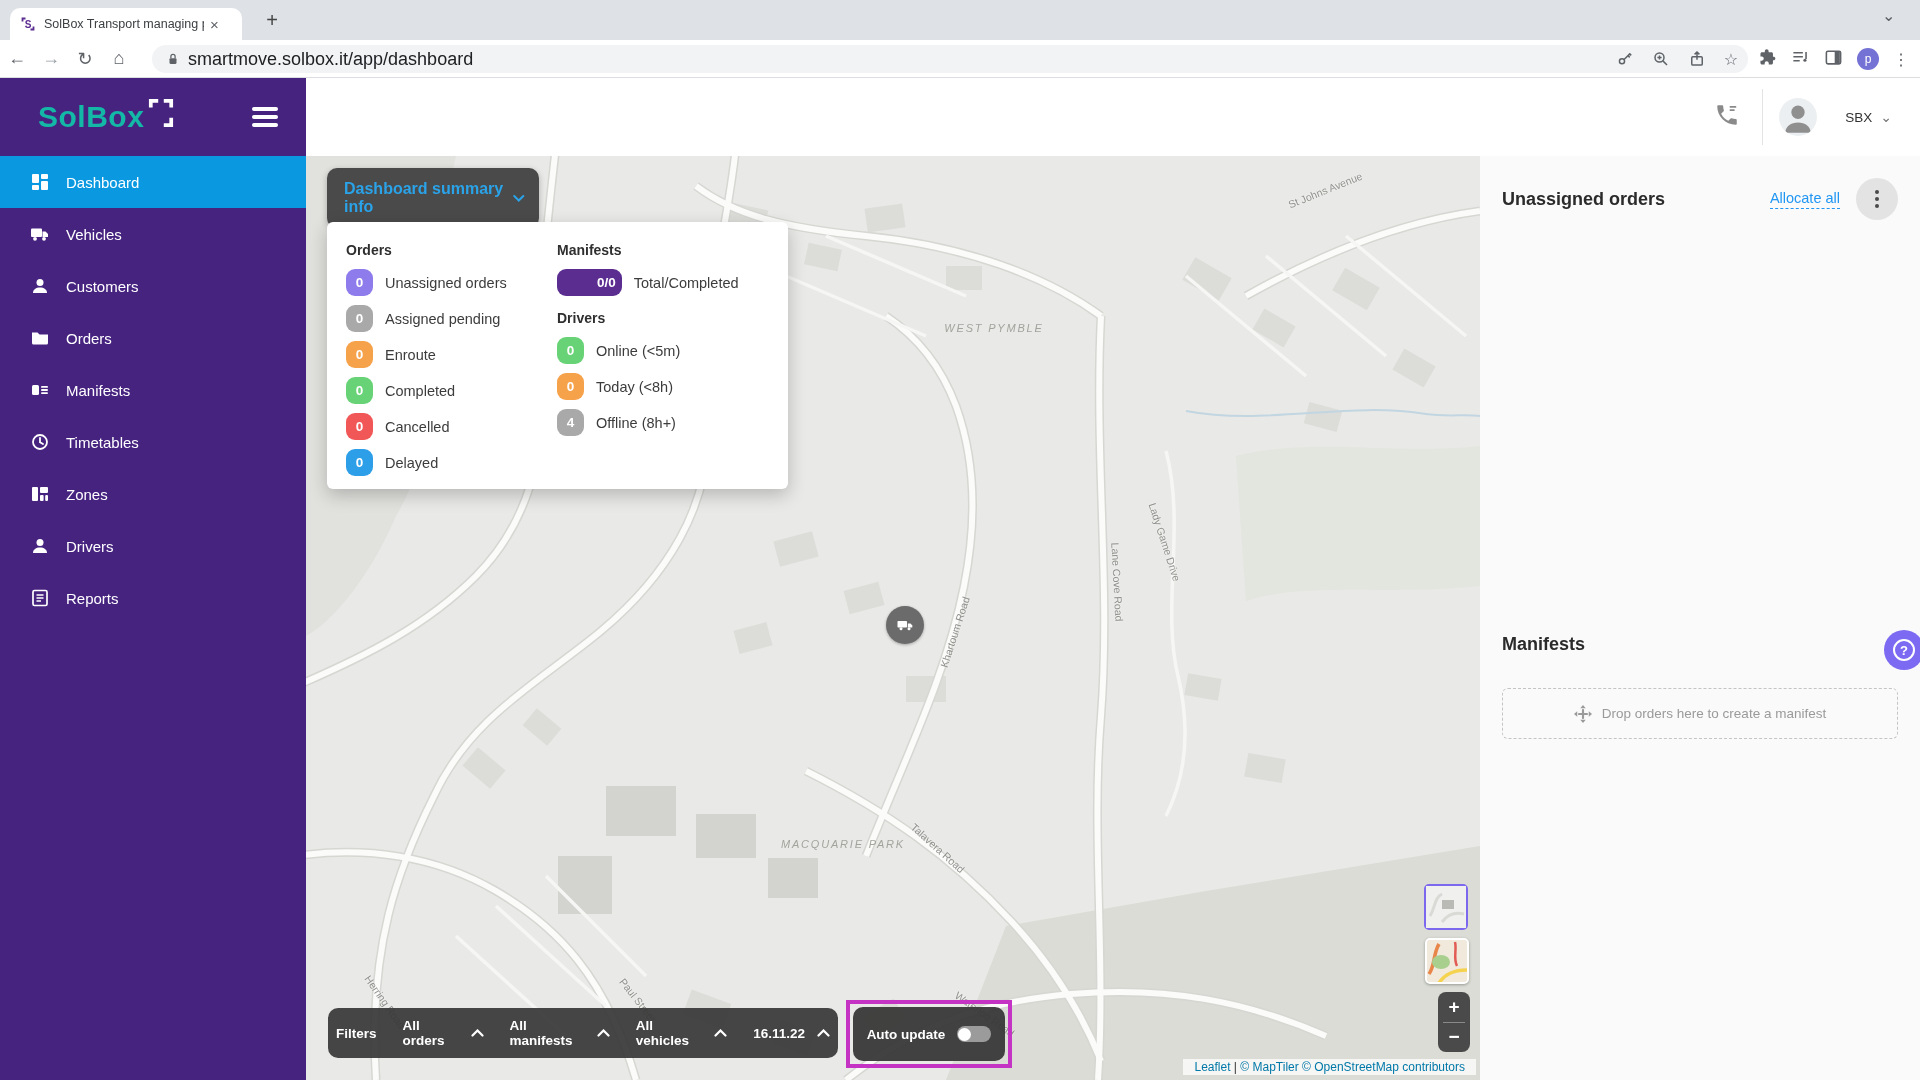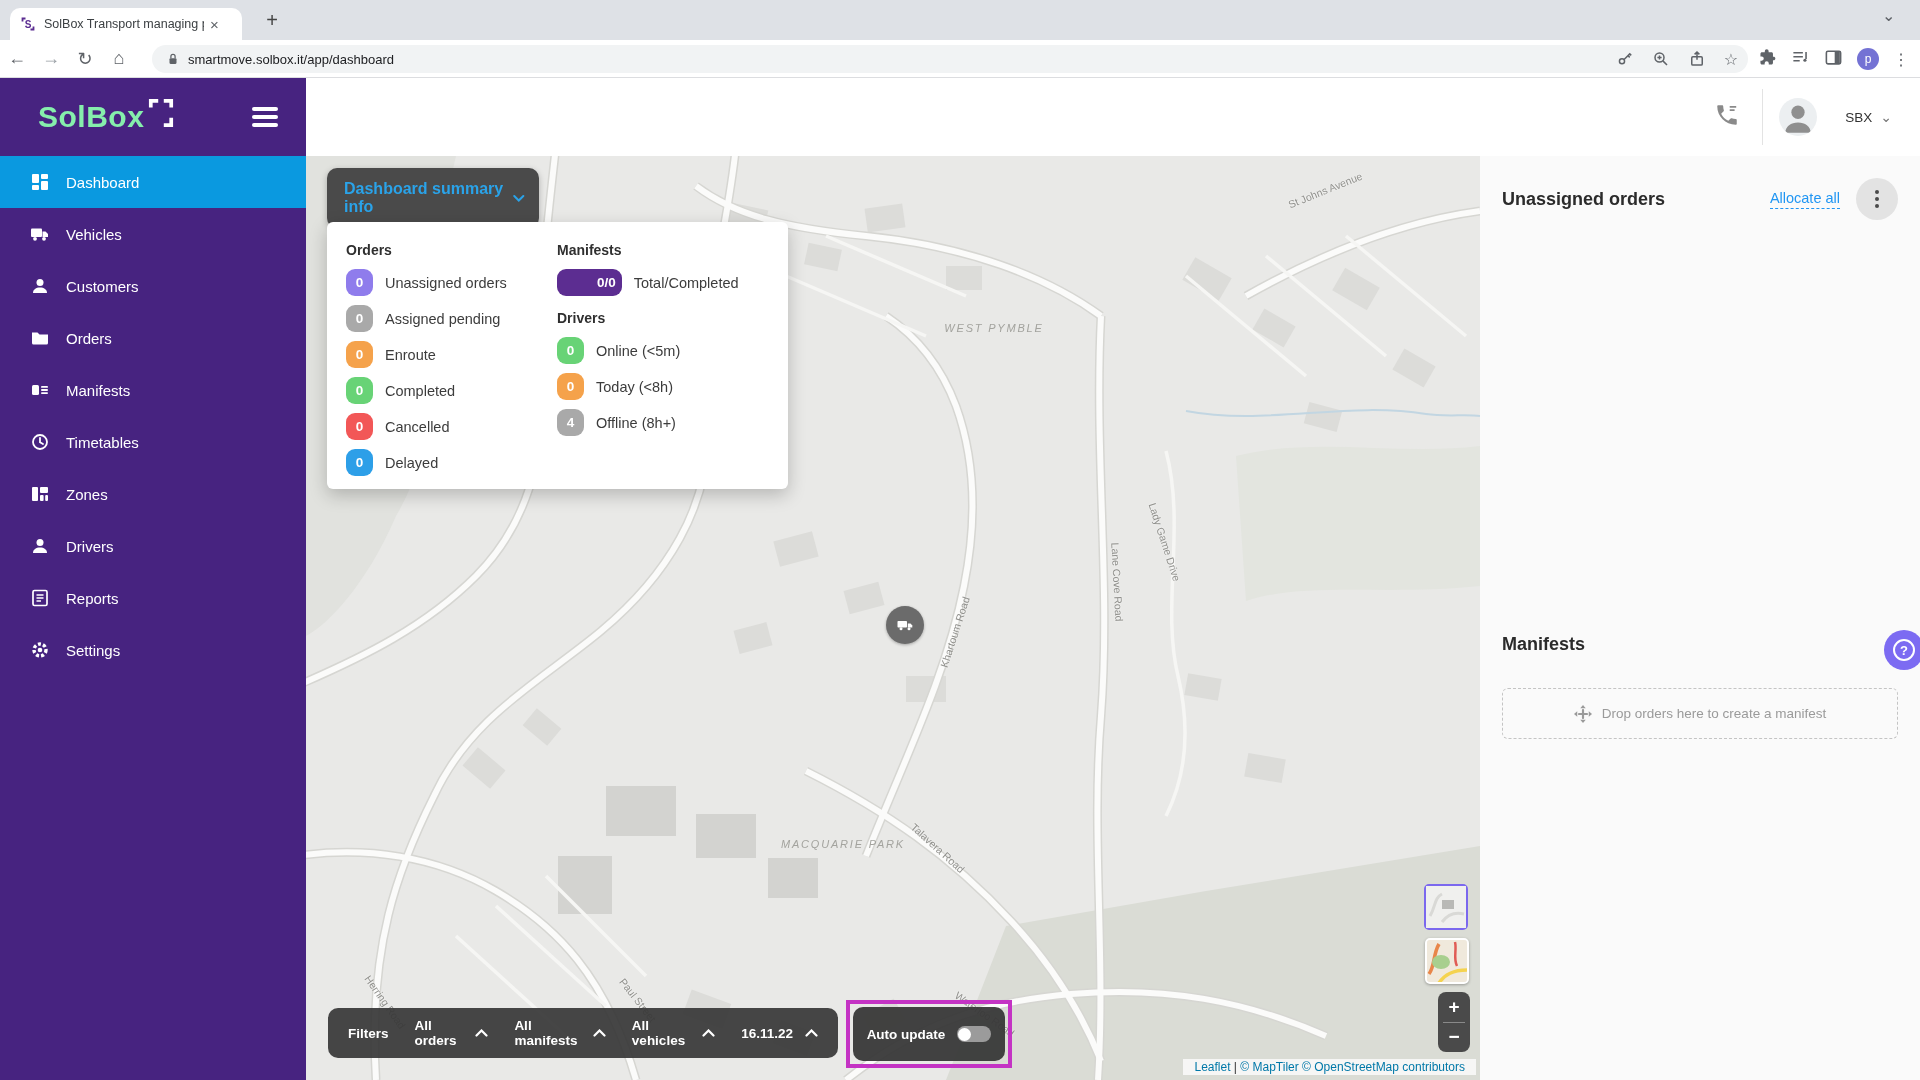"smartmove.solbox.it/app/dashboard" .omni-url { font-size: 13px -> 18px }
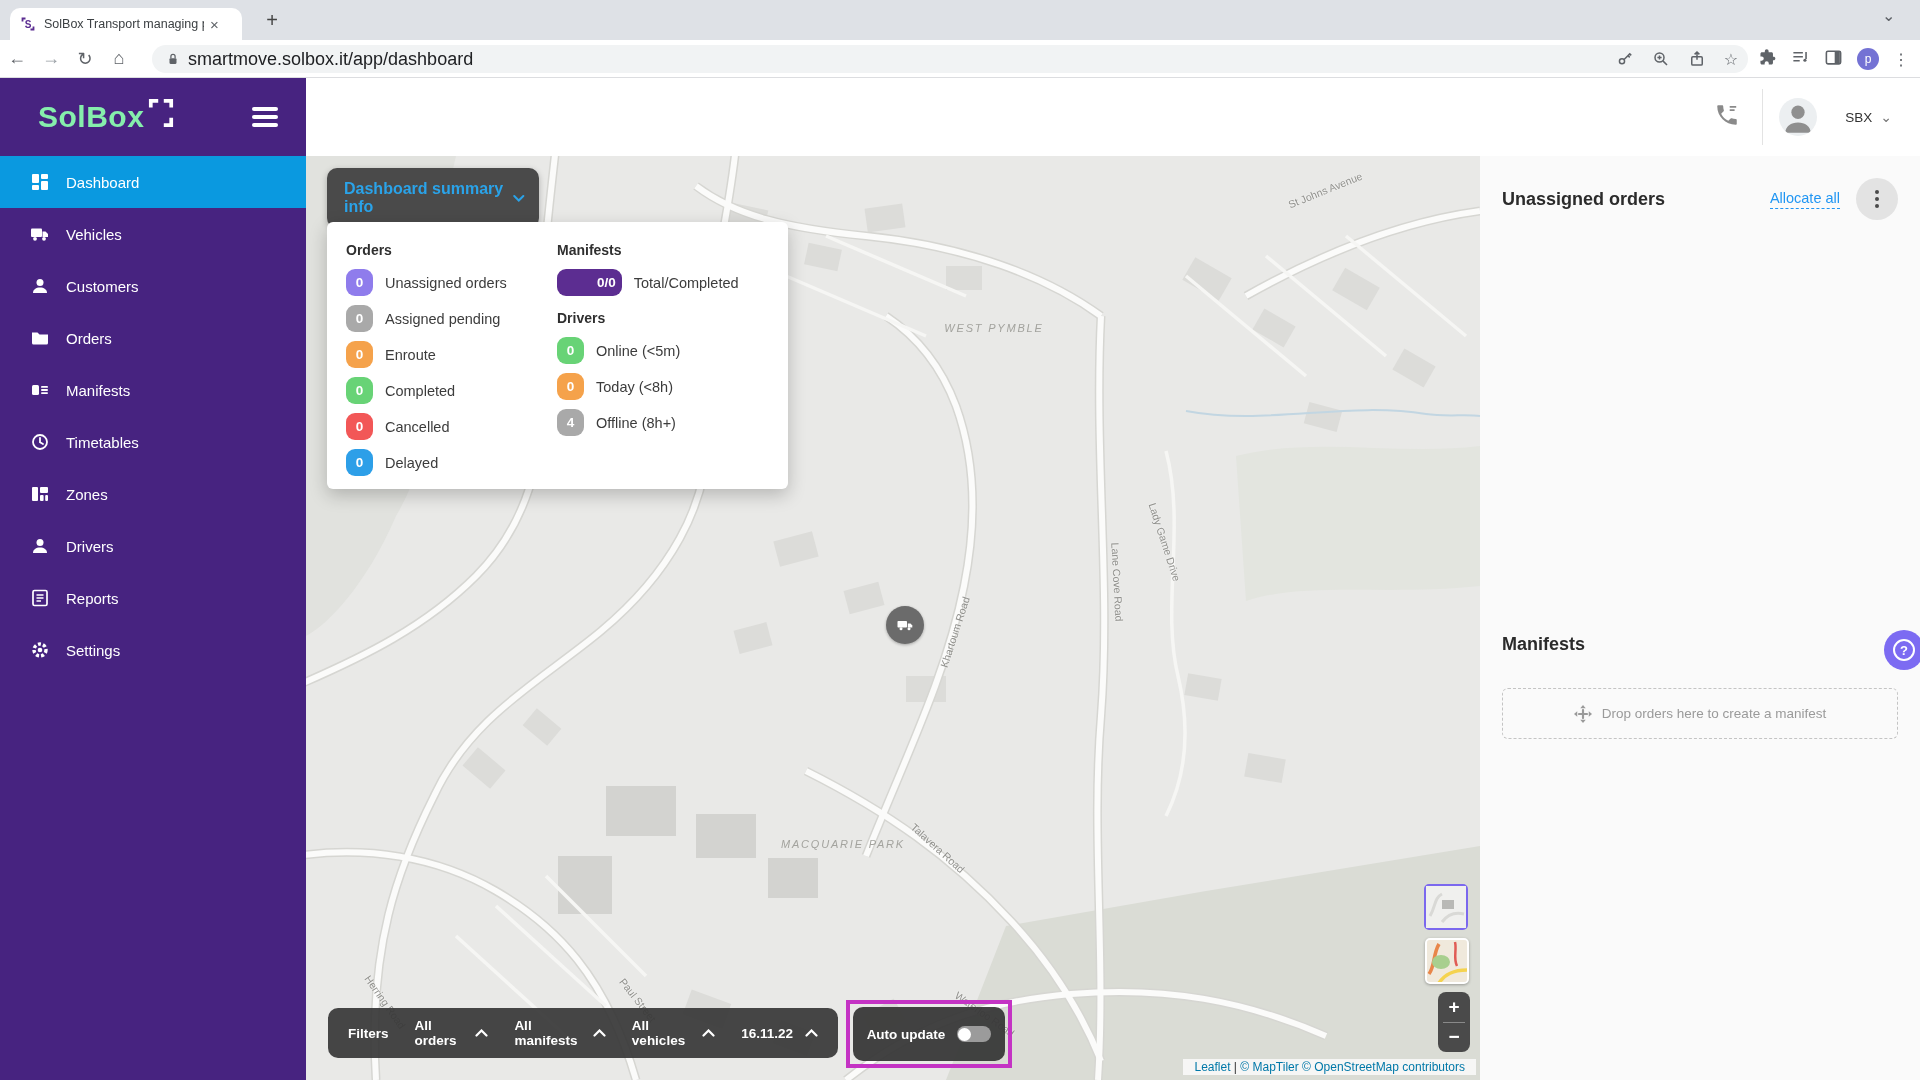"SolBox" .logo { color: #86efac -> #14b8a6 }
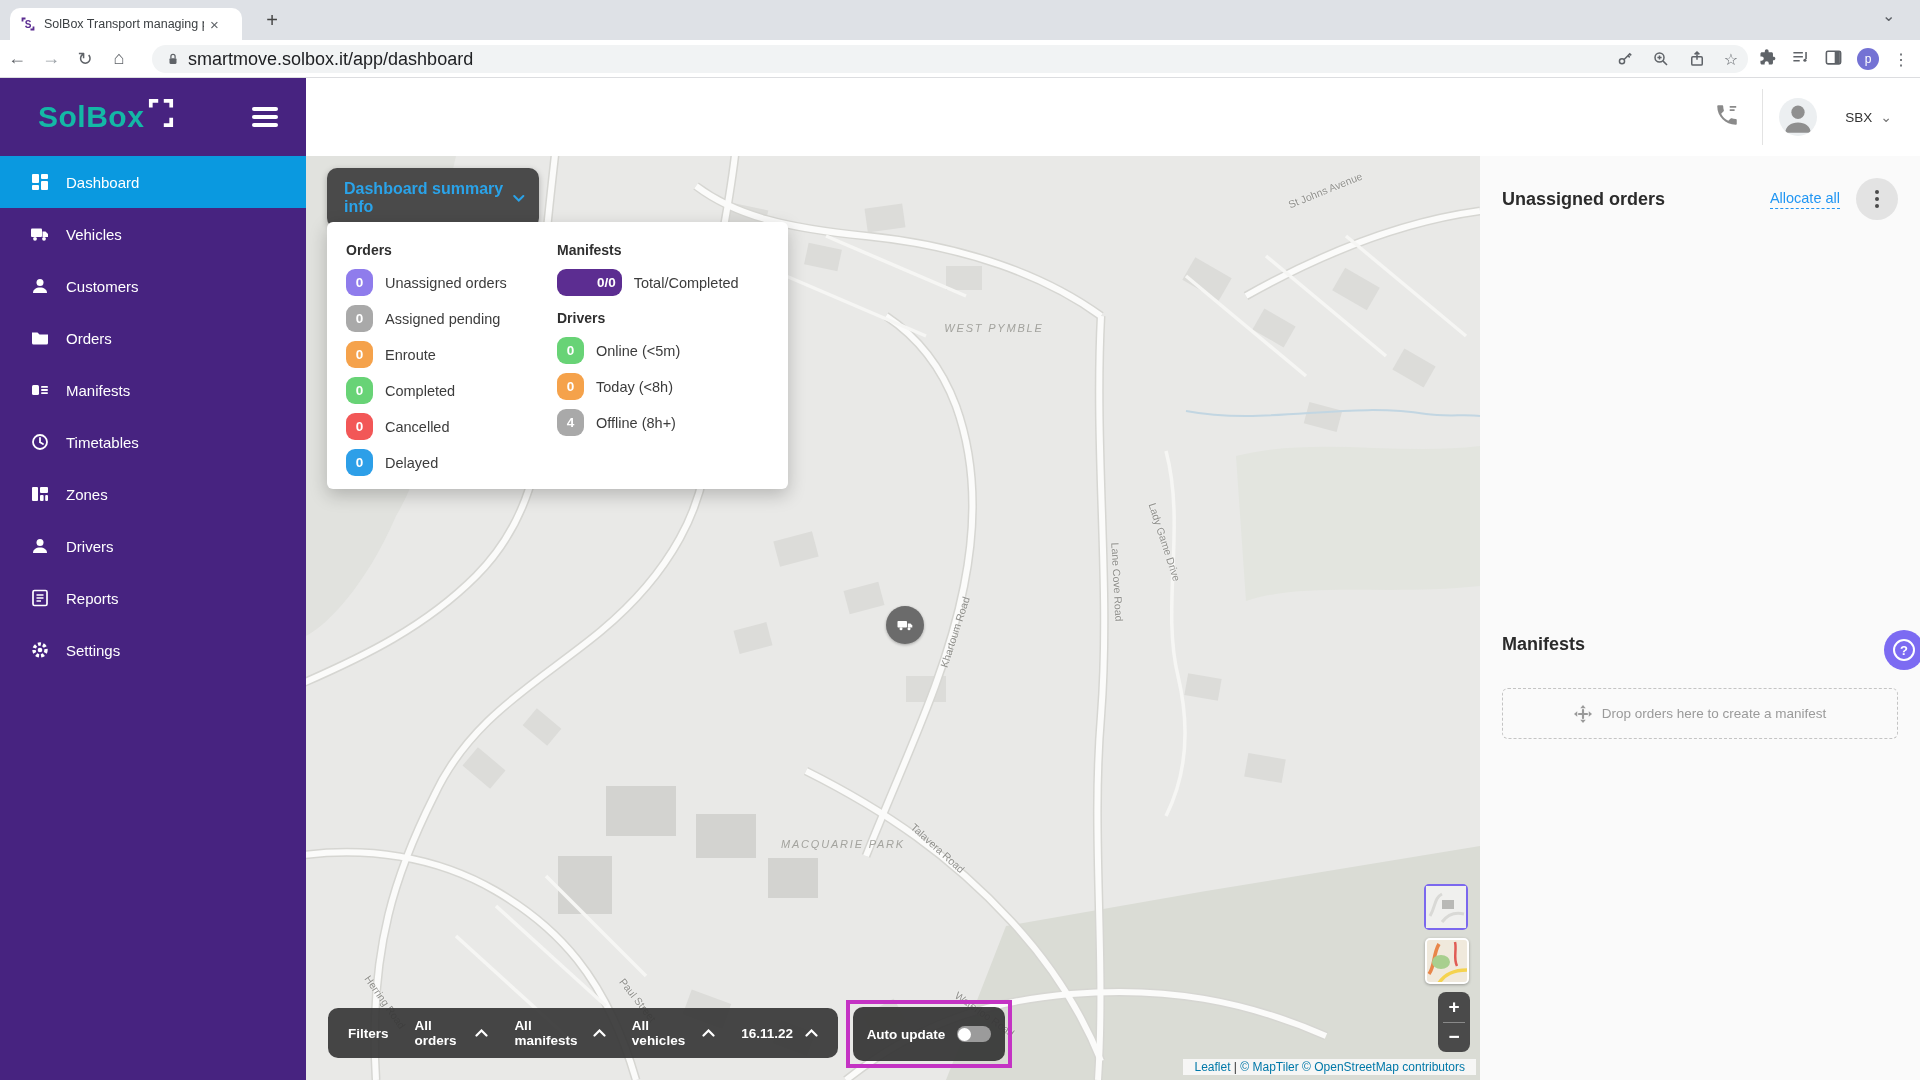"Settings" div.nav-item { html: <div> <svg> <circle></circle> <circle></circle> </svg> <span>Settings</span> </div> -> none }
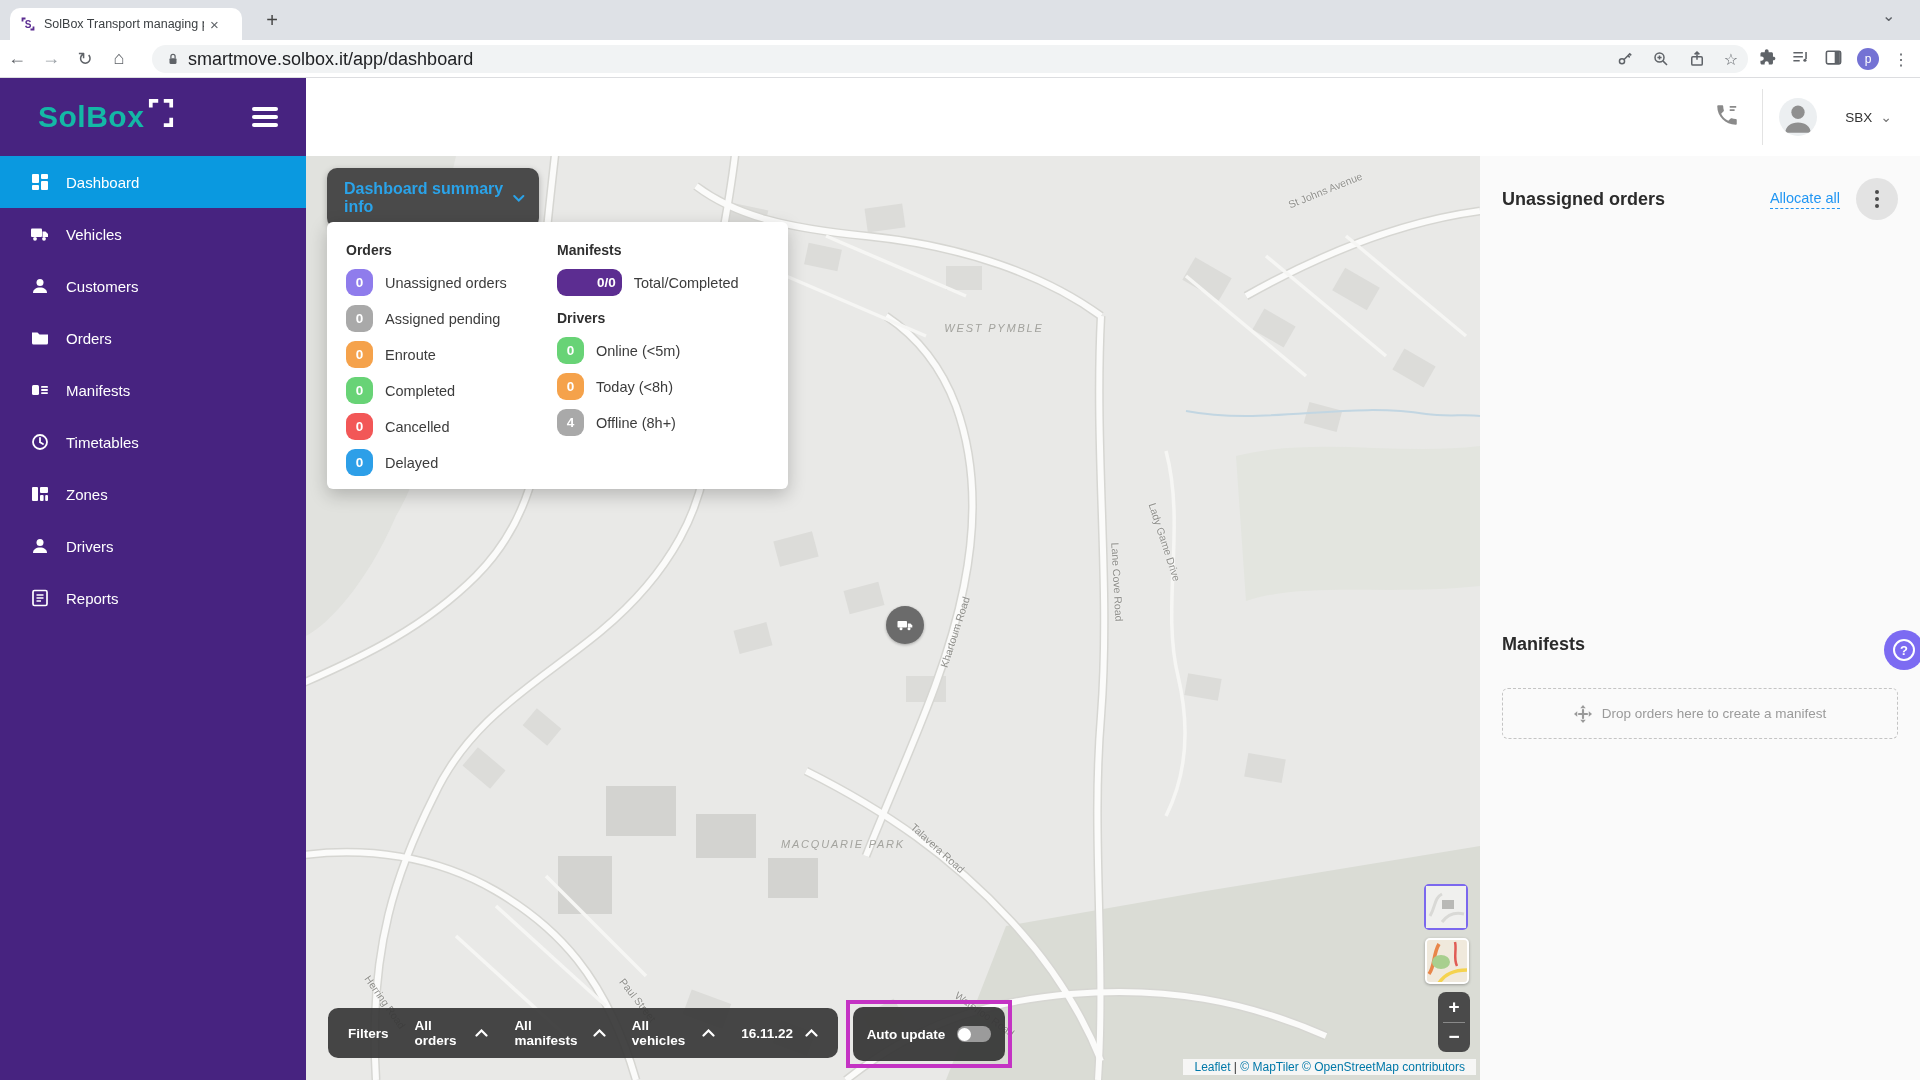"Filters" .filterbar { padding: 0 20px -> 0 8px }
